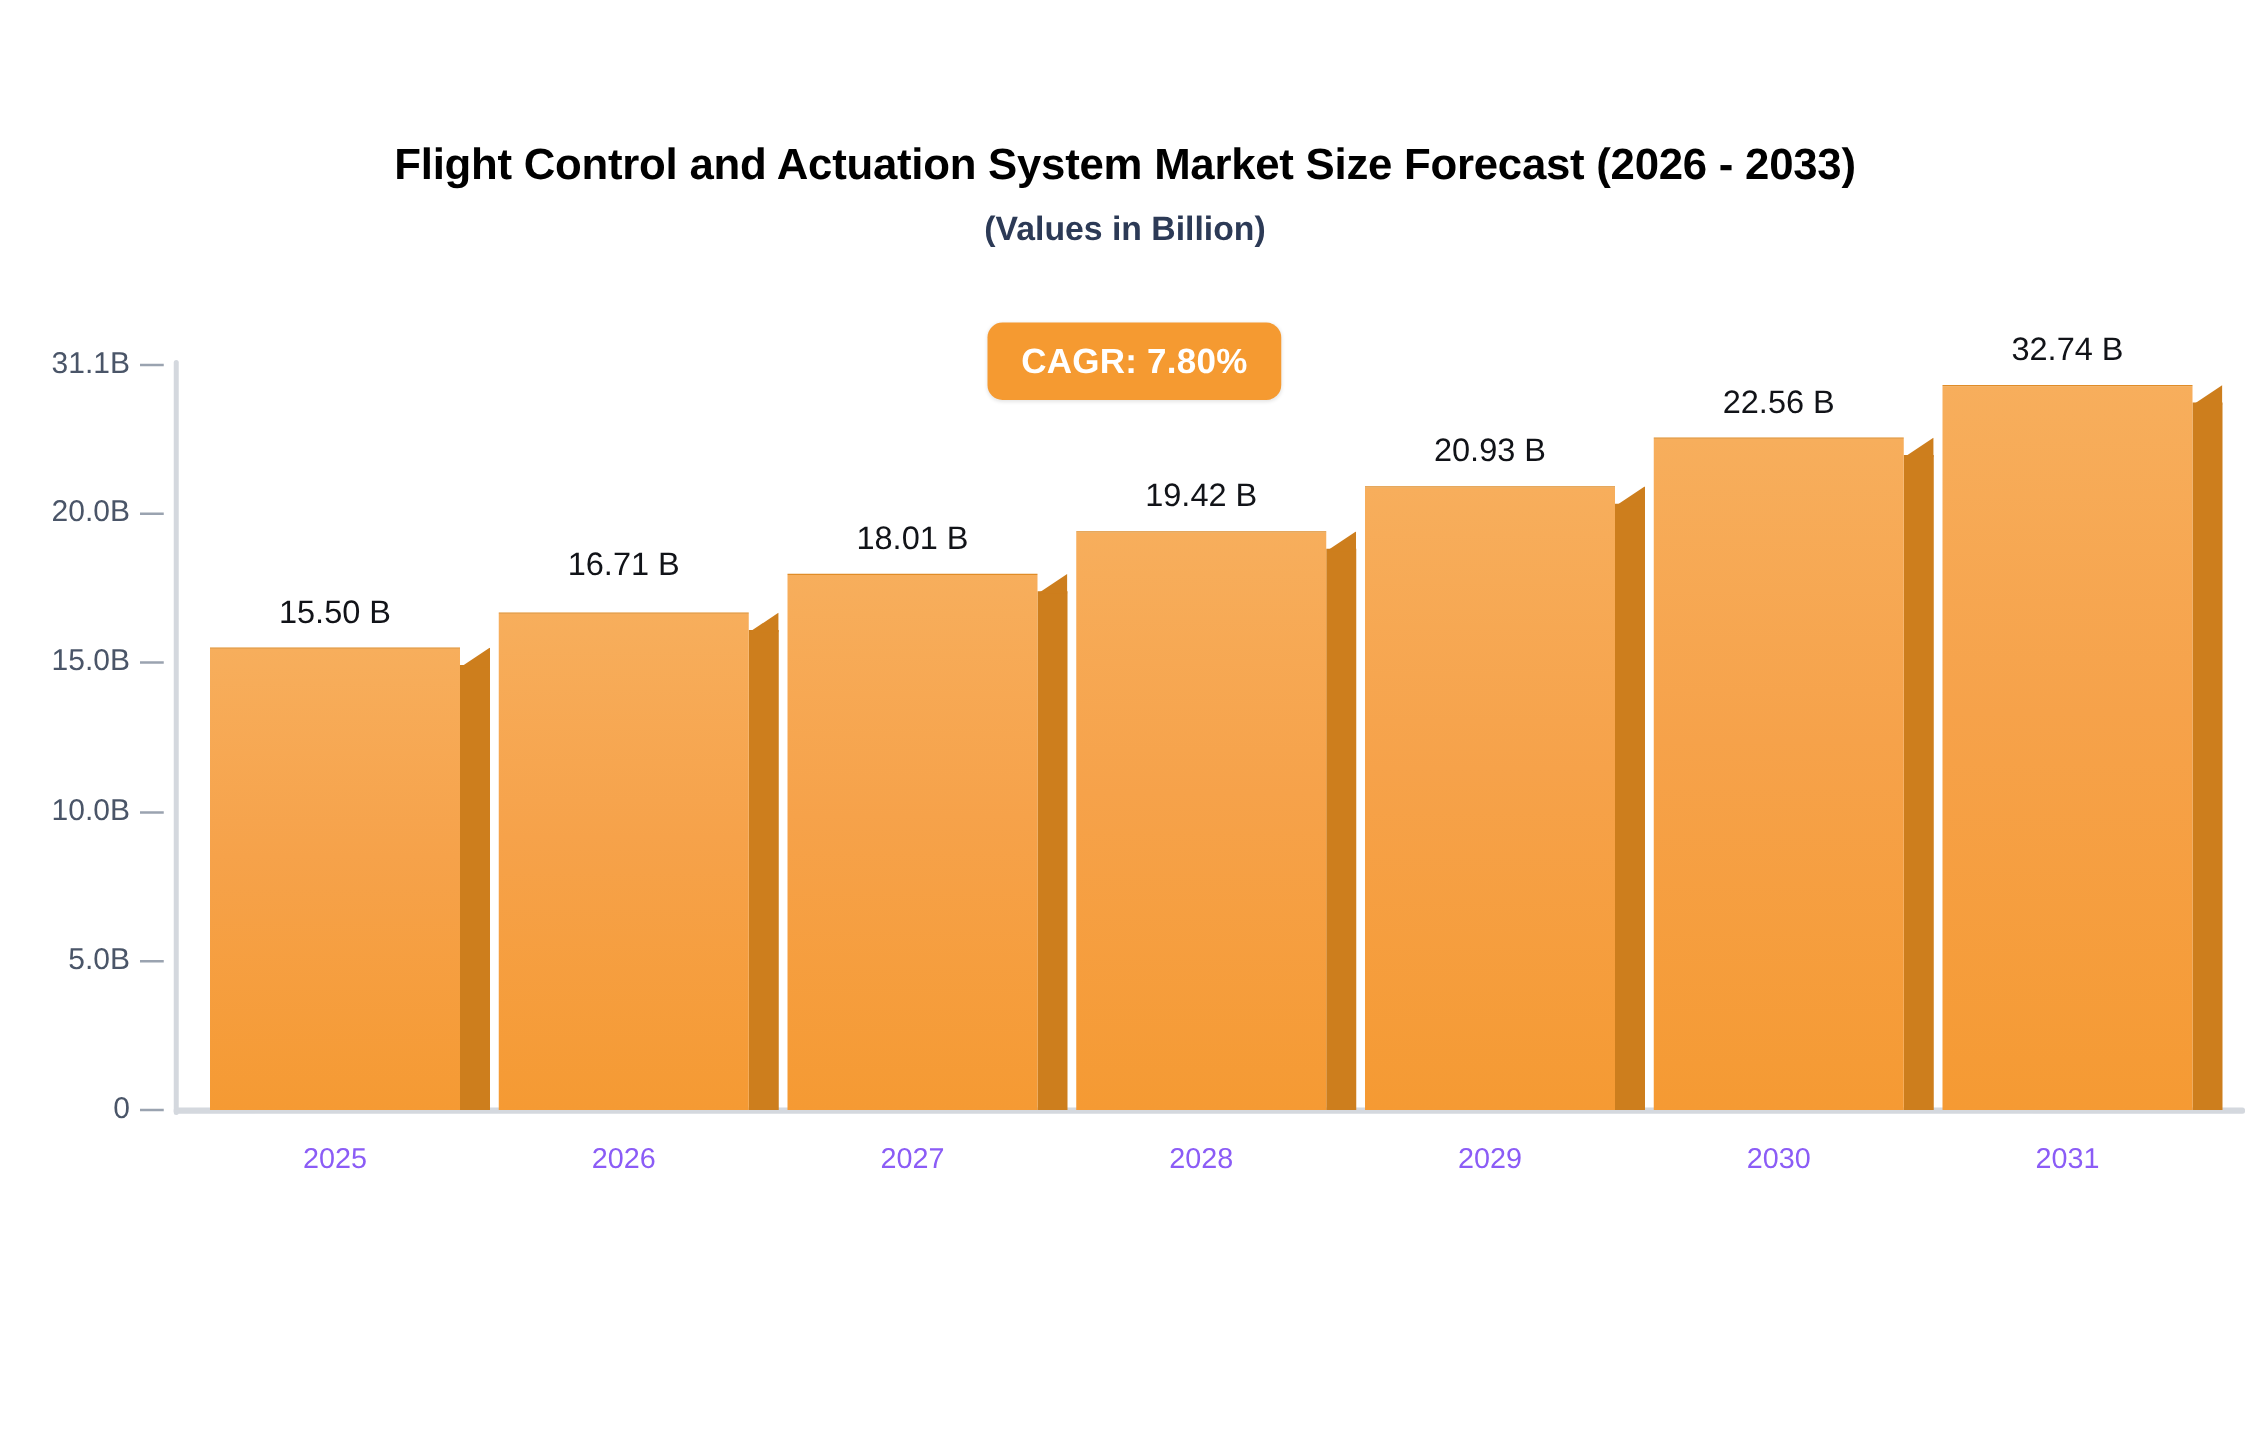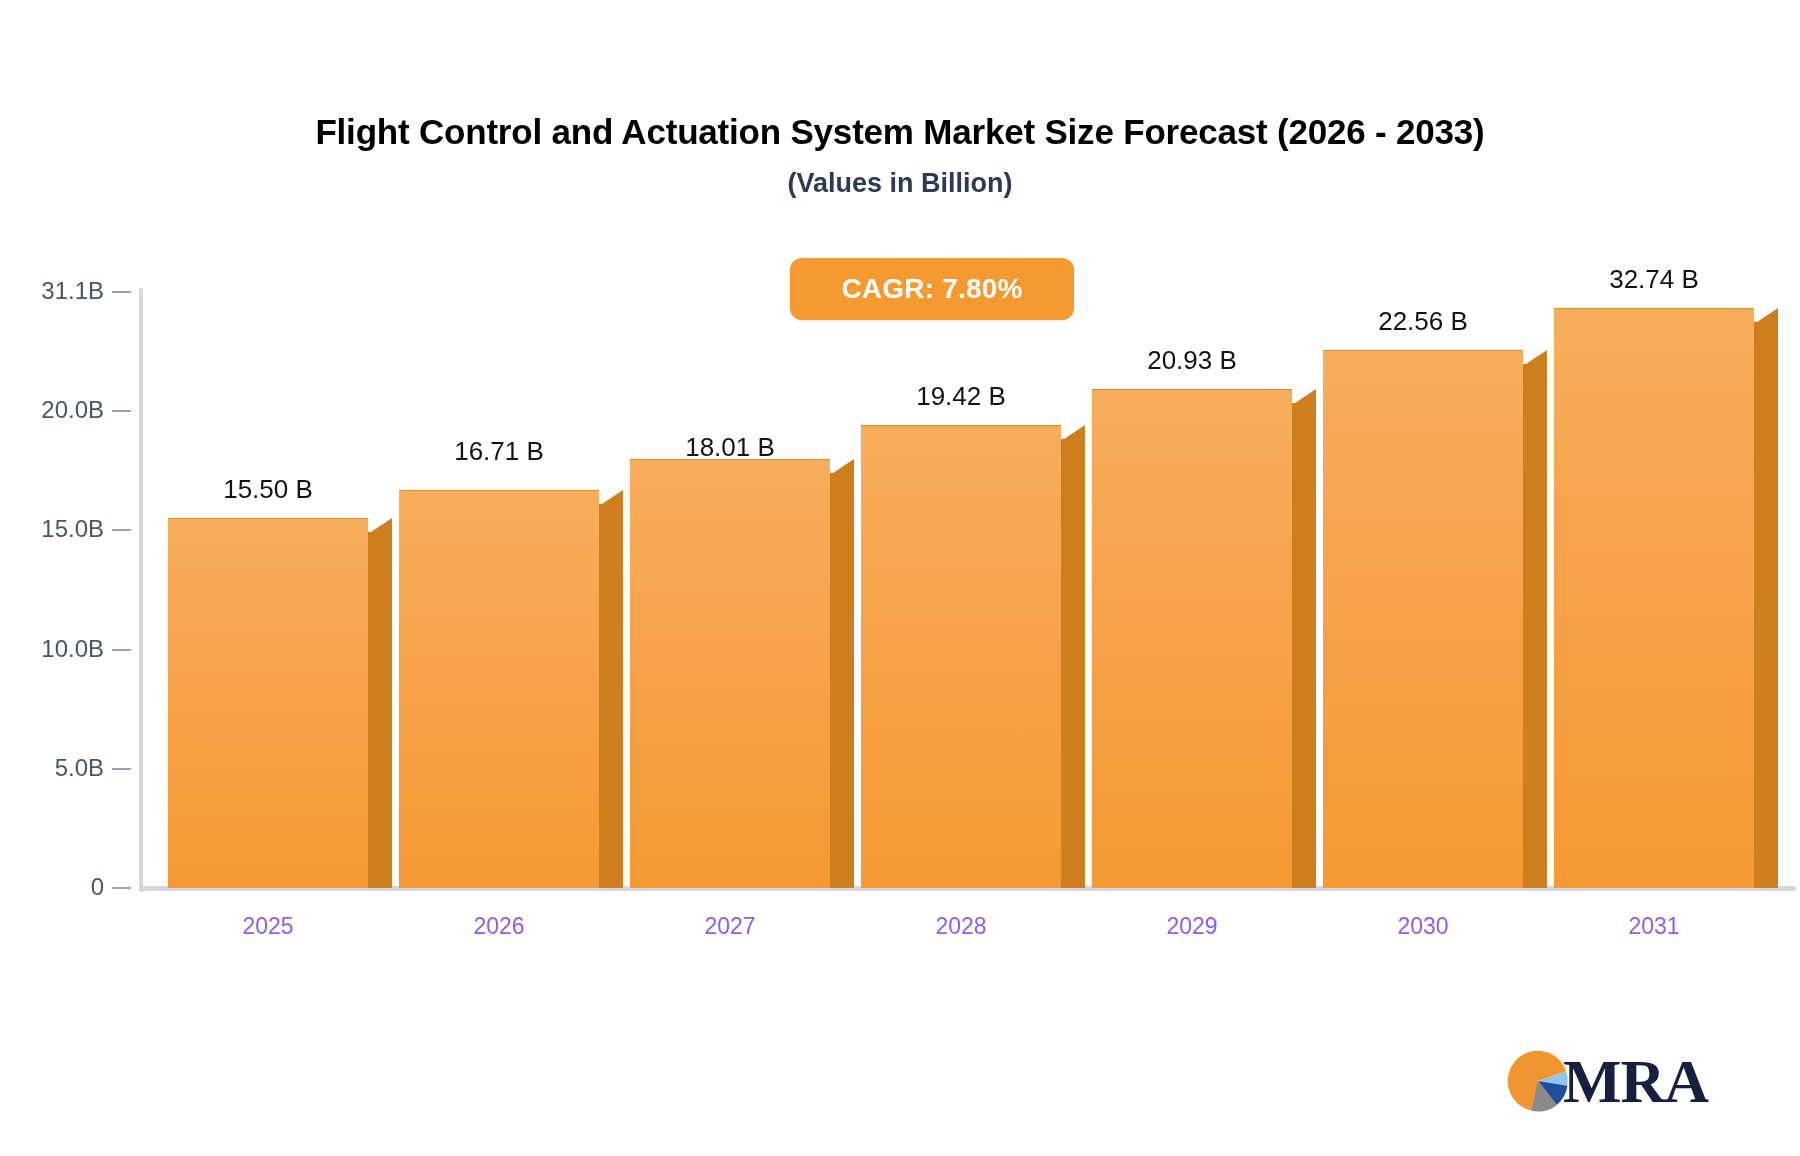"CAGR: 7.80%" #cagr-badge { width: 284px -> 235px }
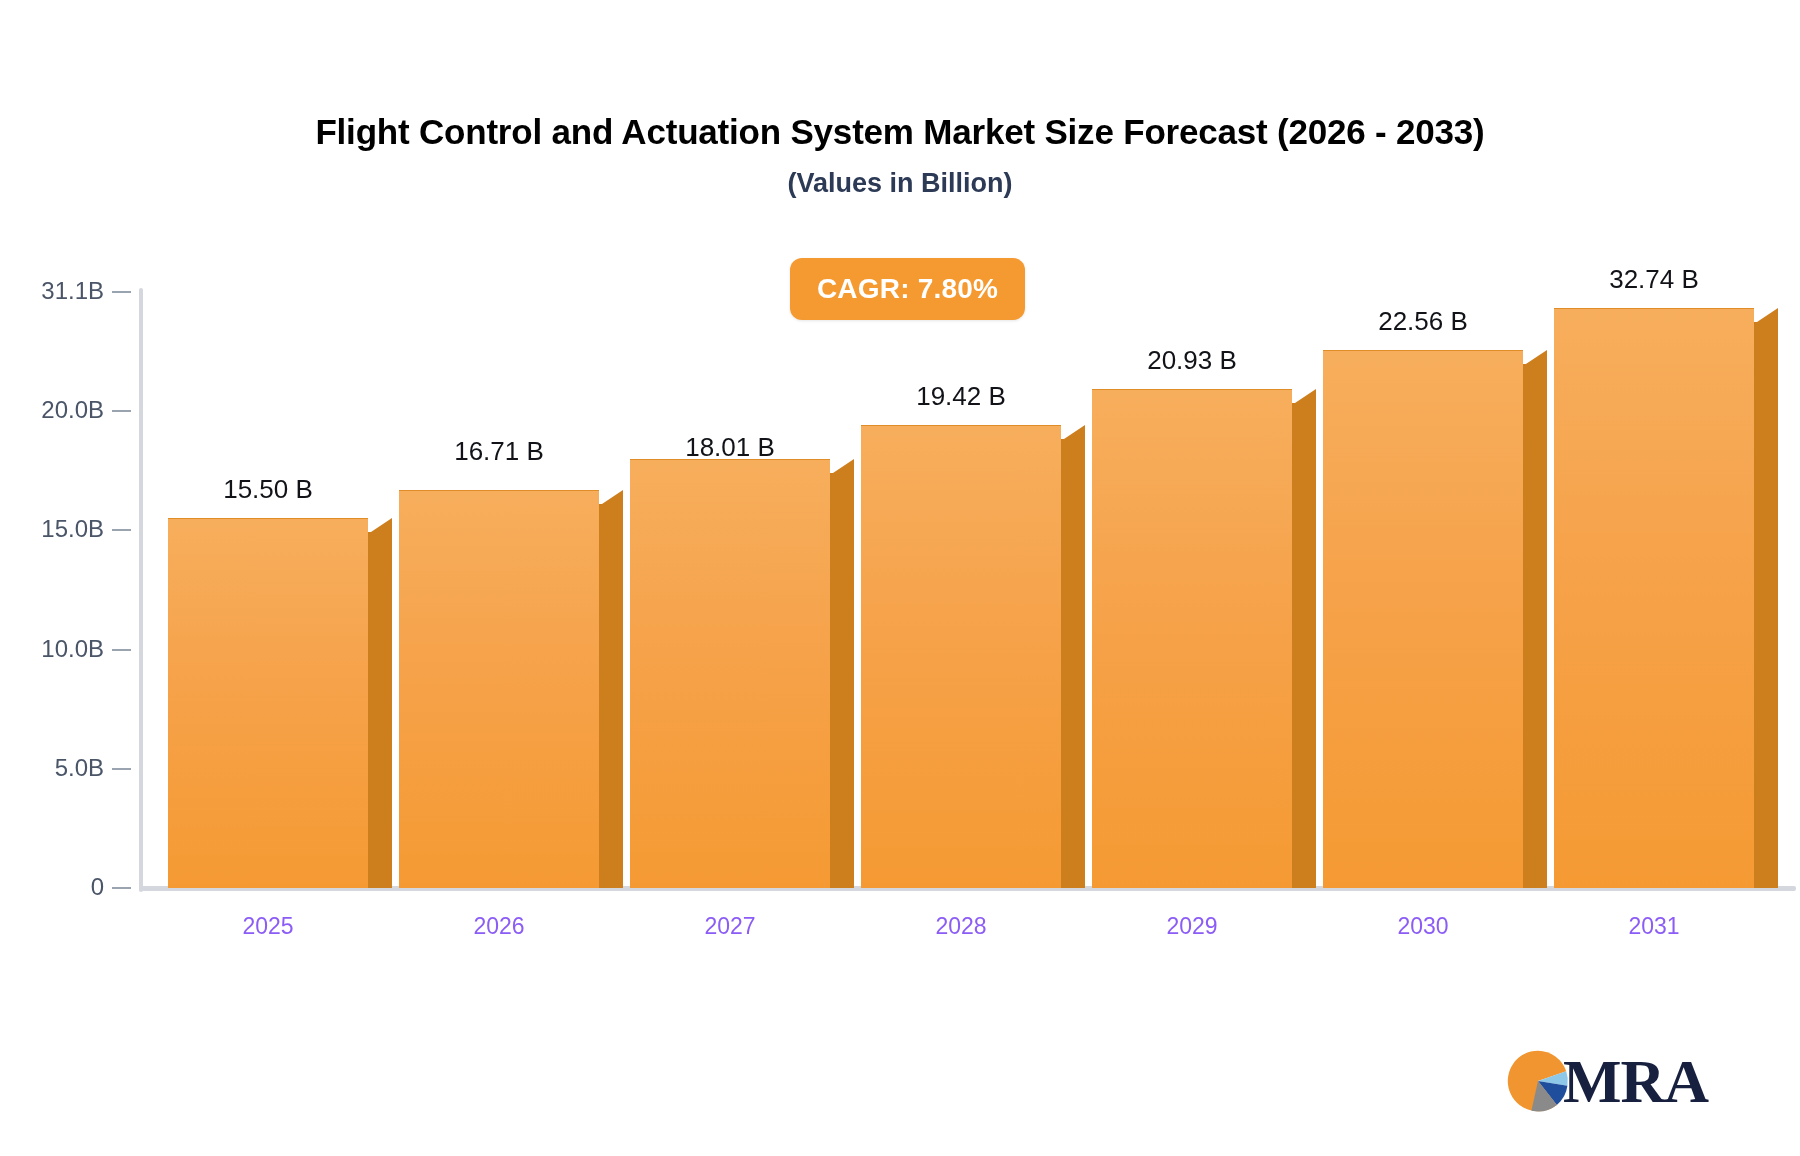"18.01 B" div.bar-value-label { top: 432px -> 415px }
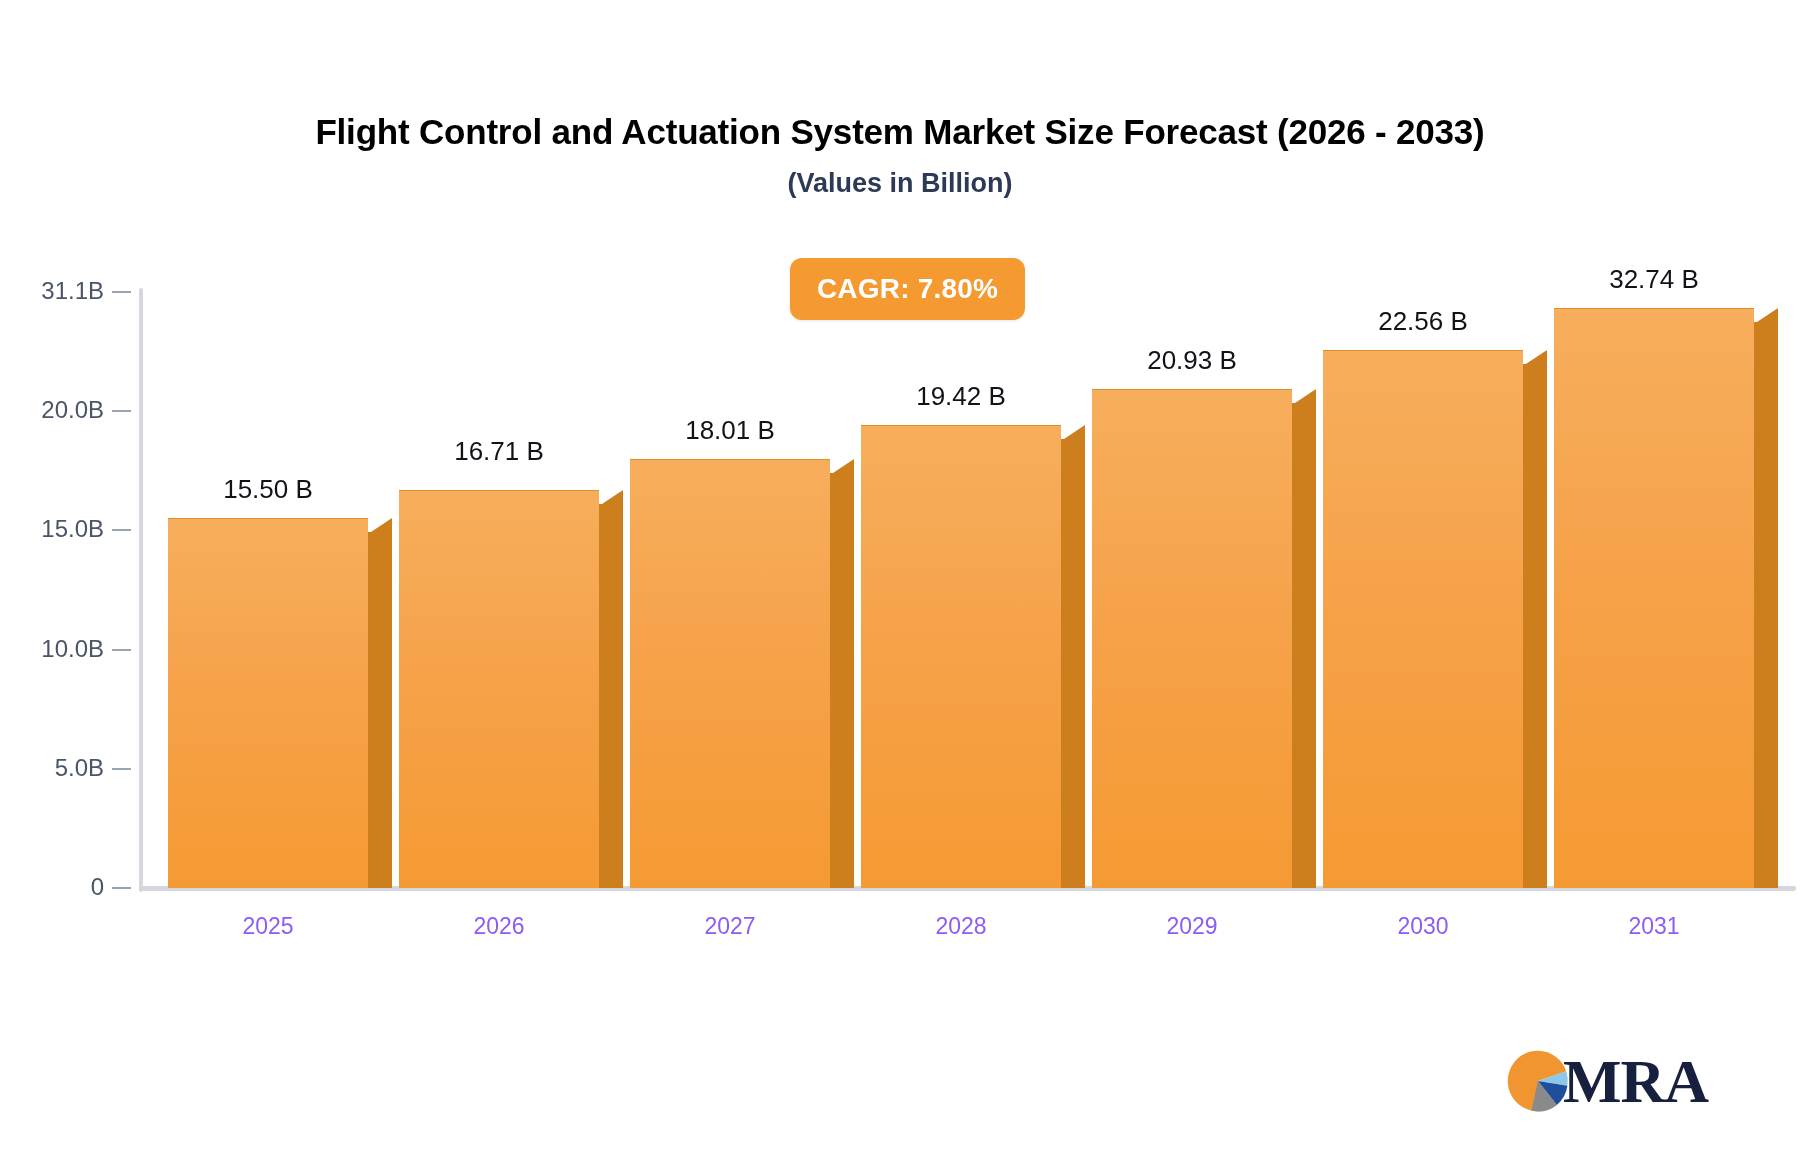"MRA" div { html: <div> <svg> <path></path> <path></path> <path></path> <path></path> <path></path> </svg> <span>MRA</span> </div> -> none }
